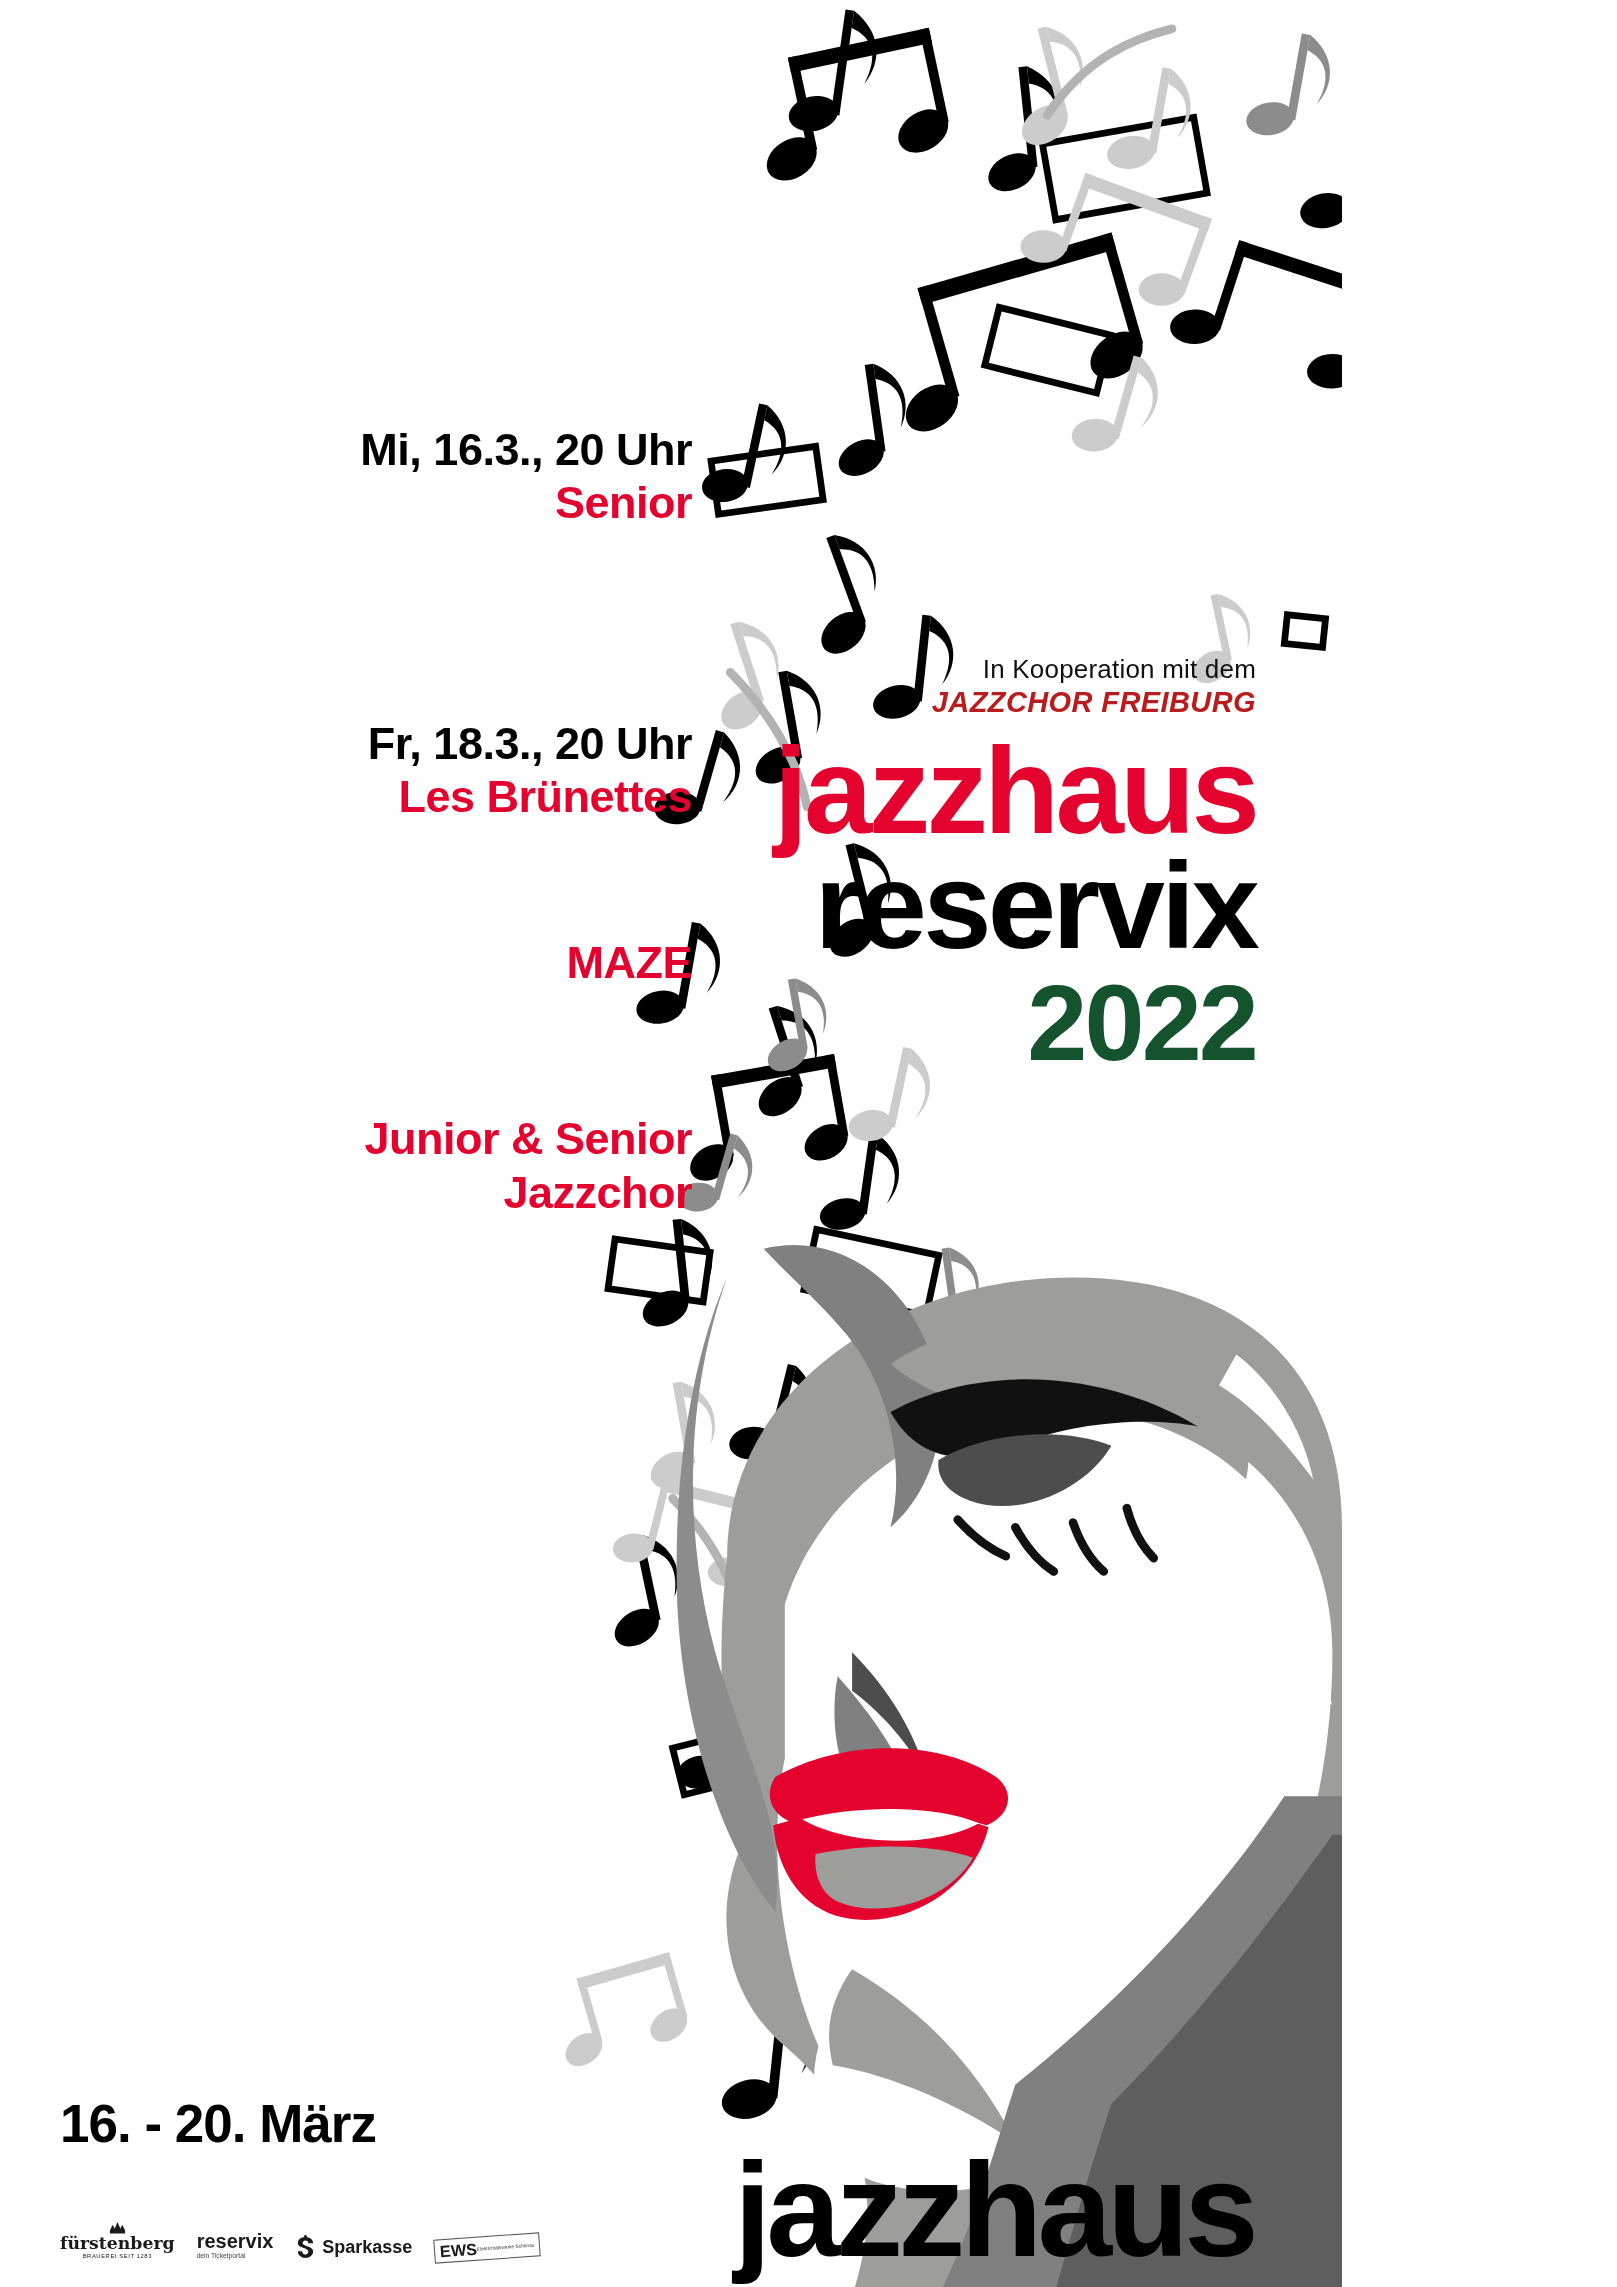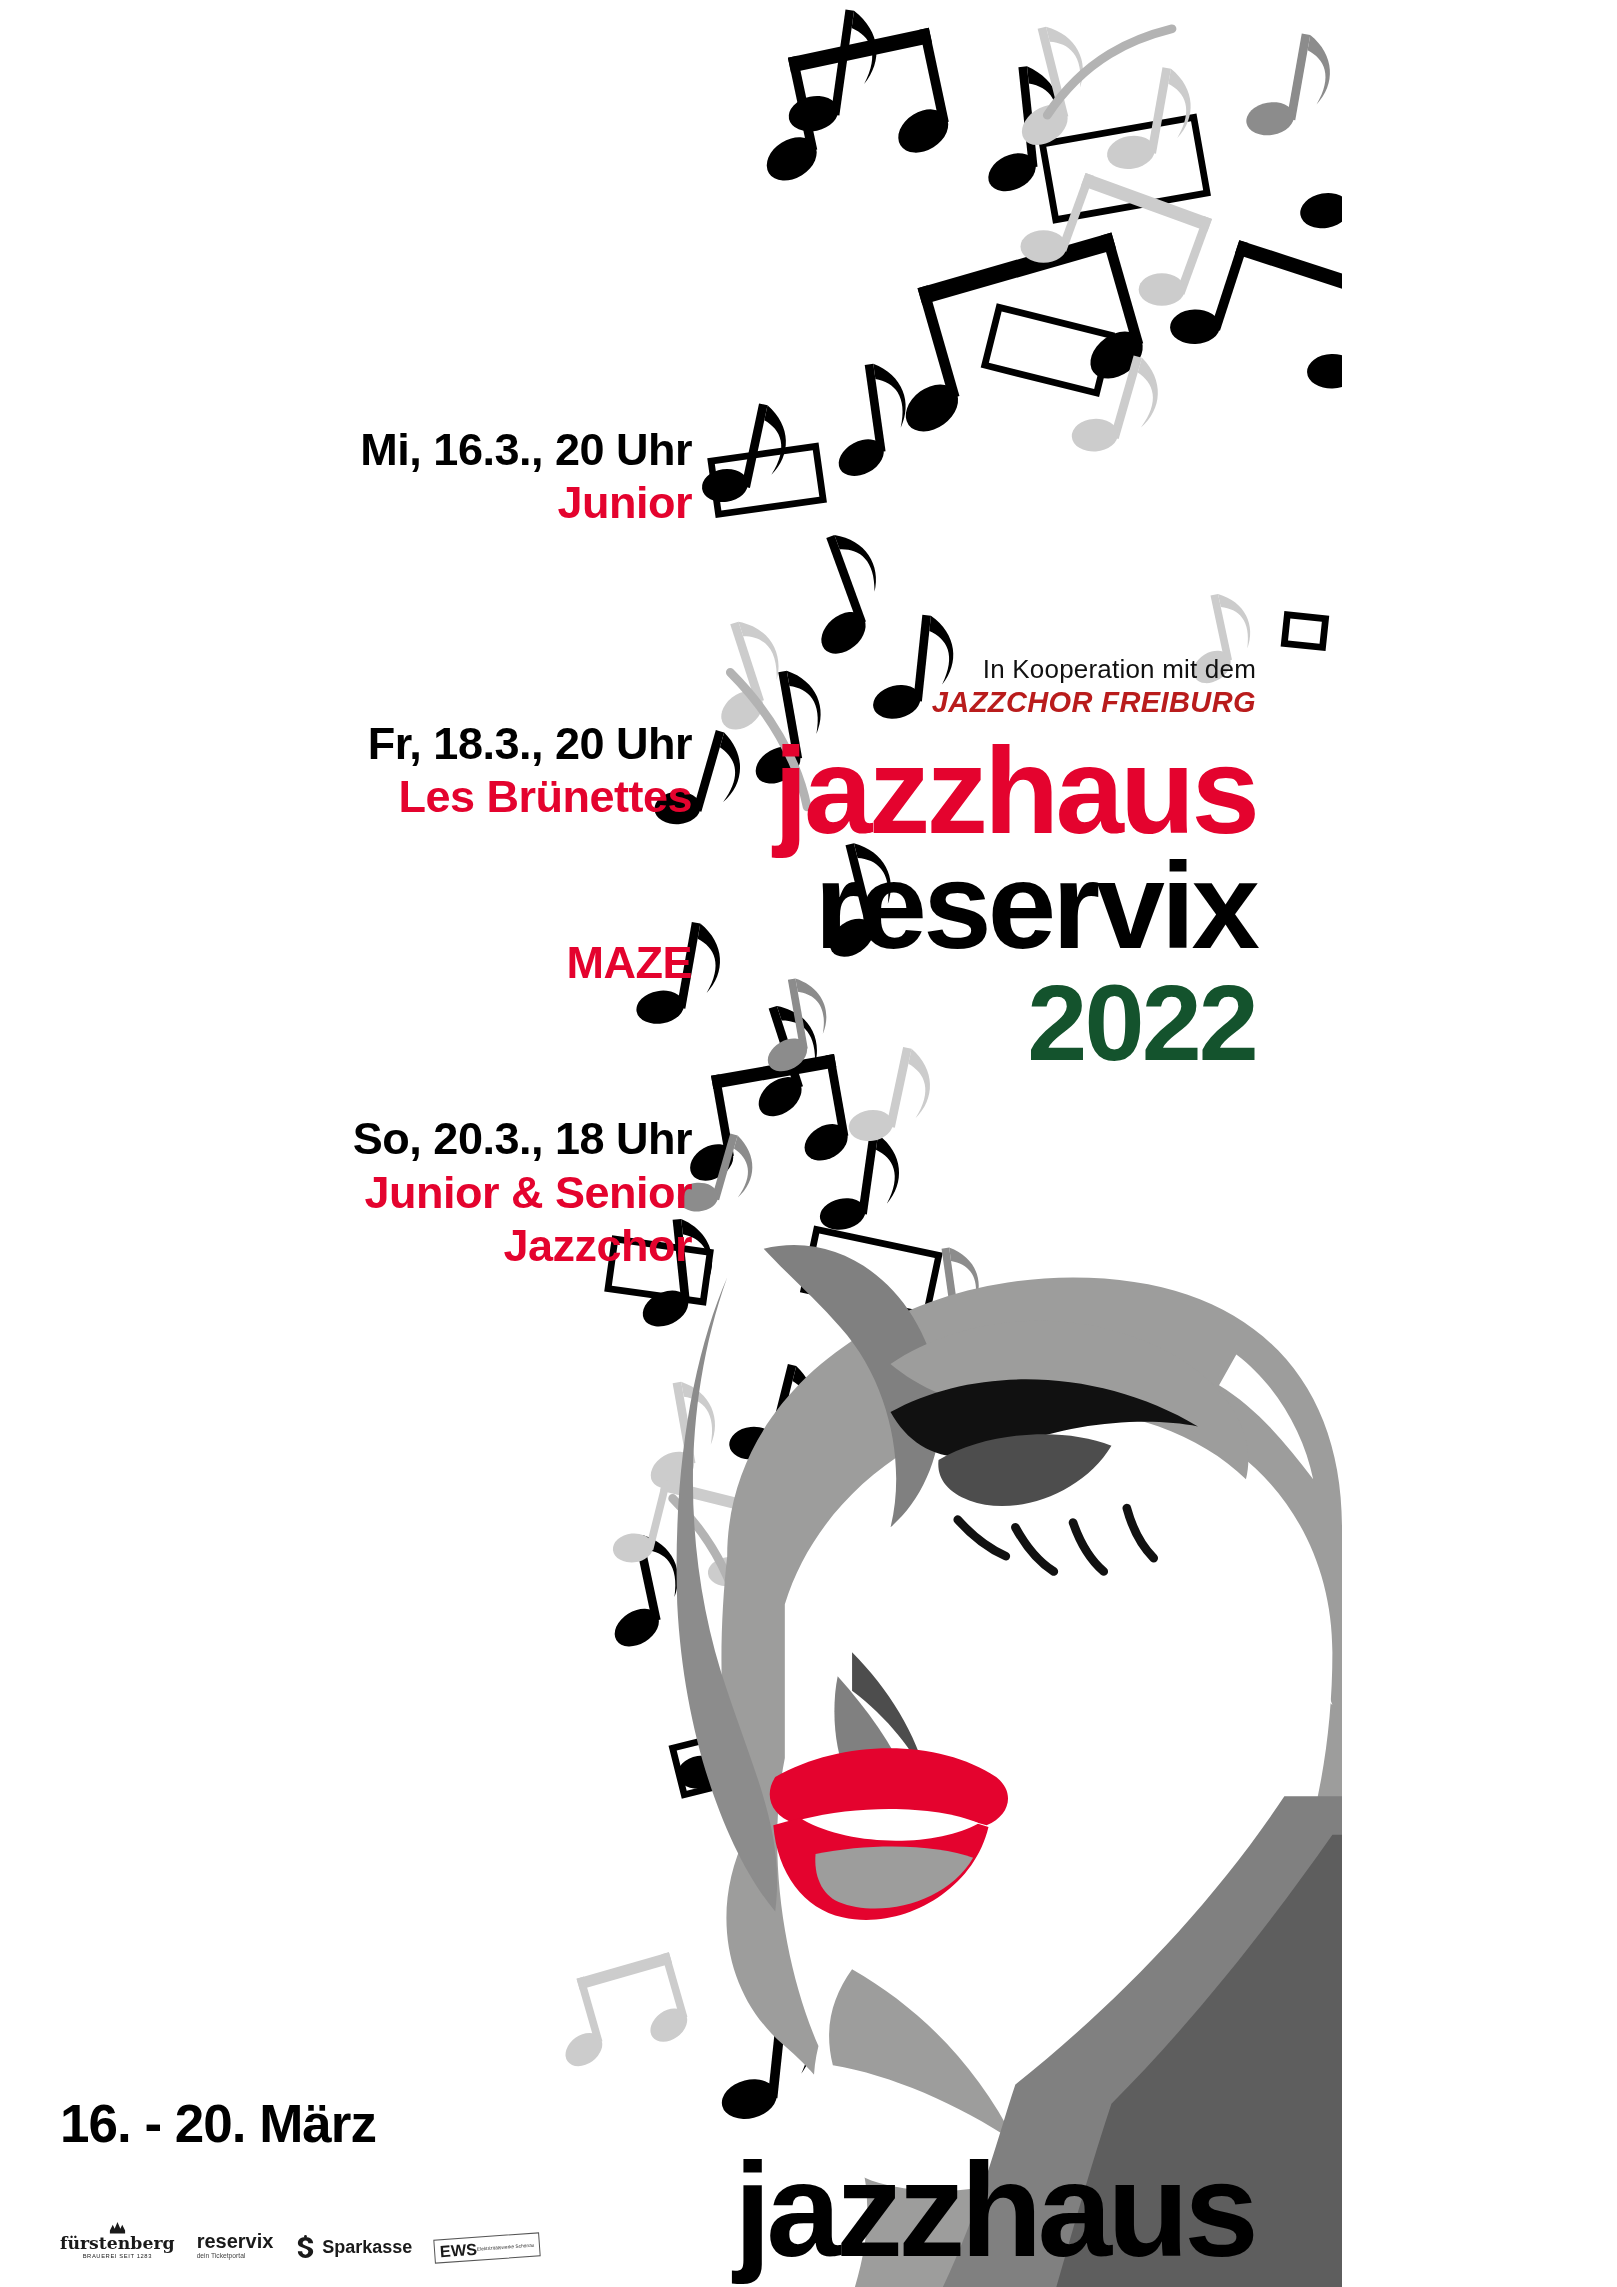"Junior" div.program-act { text: Junior -> Senior }
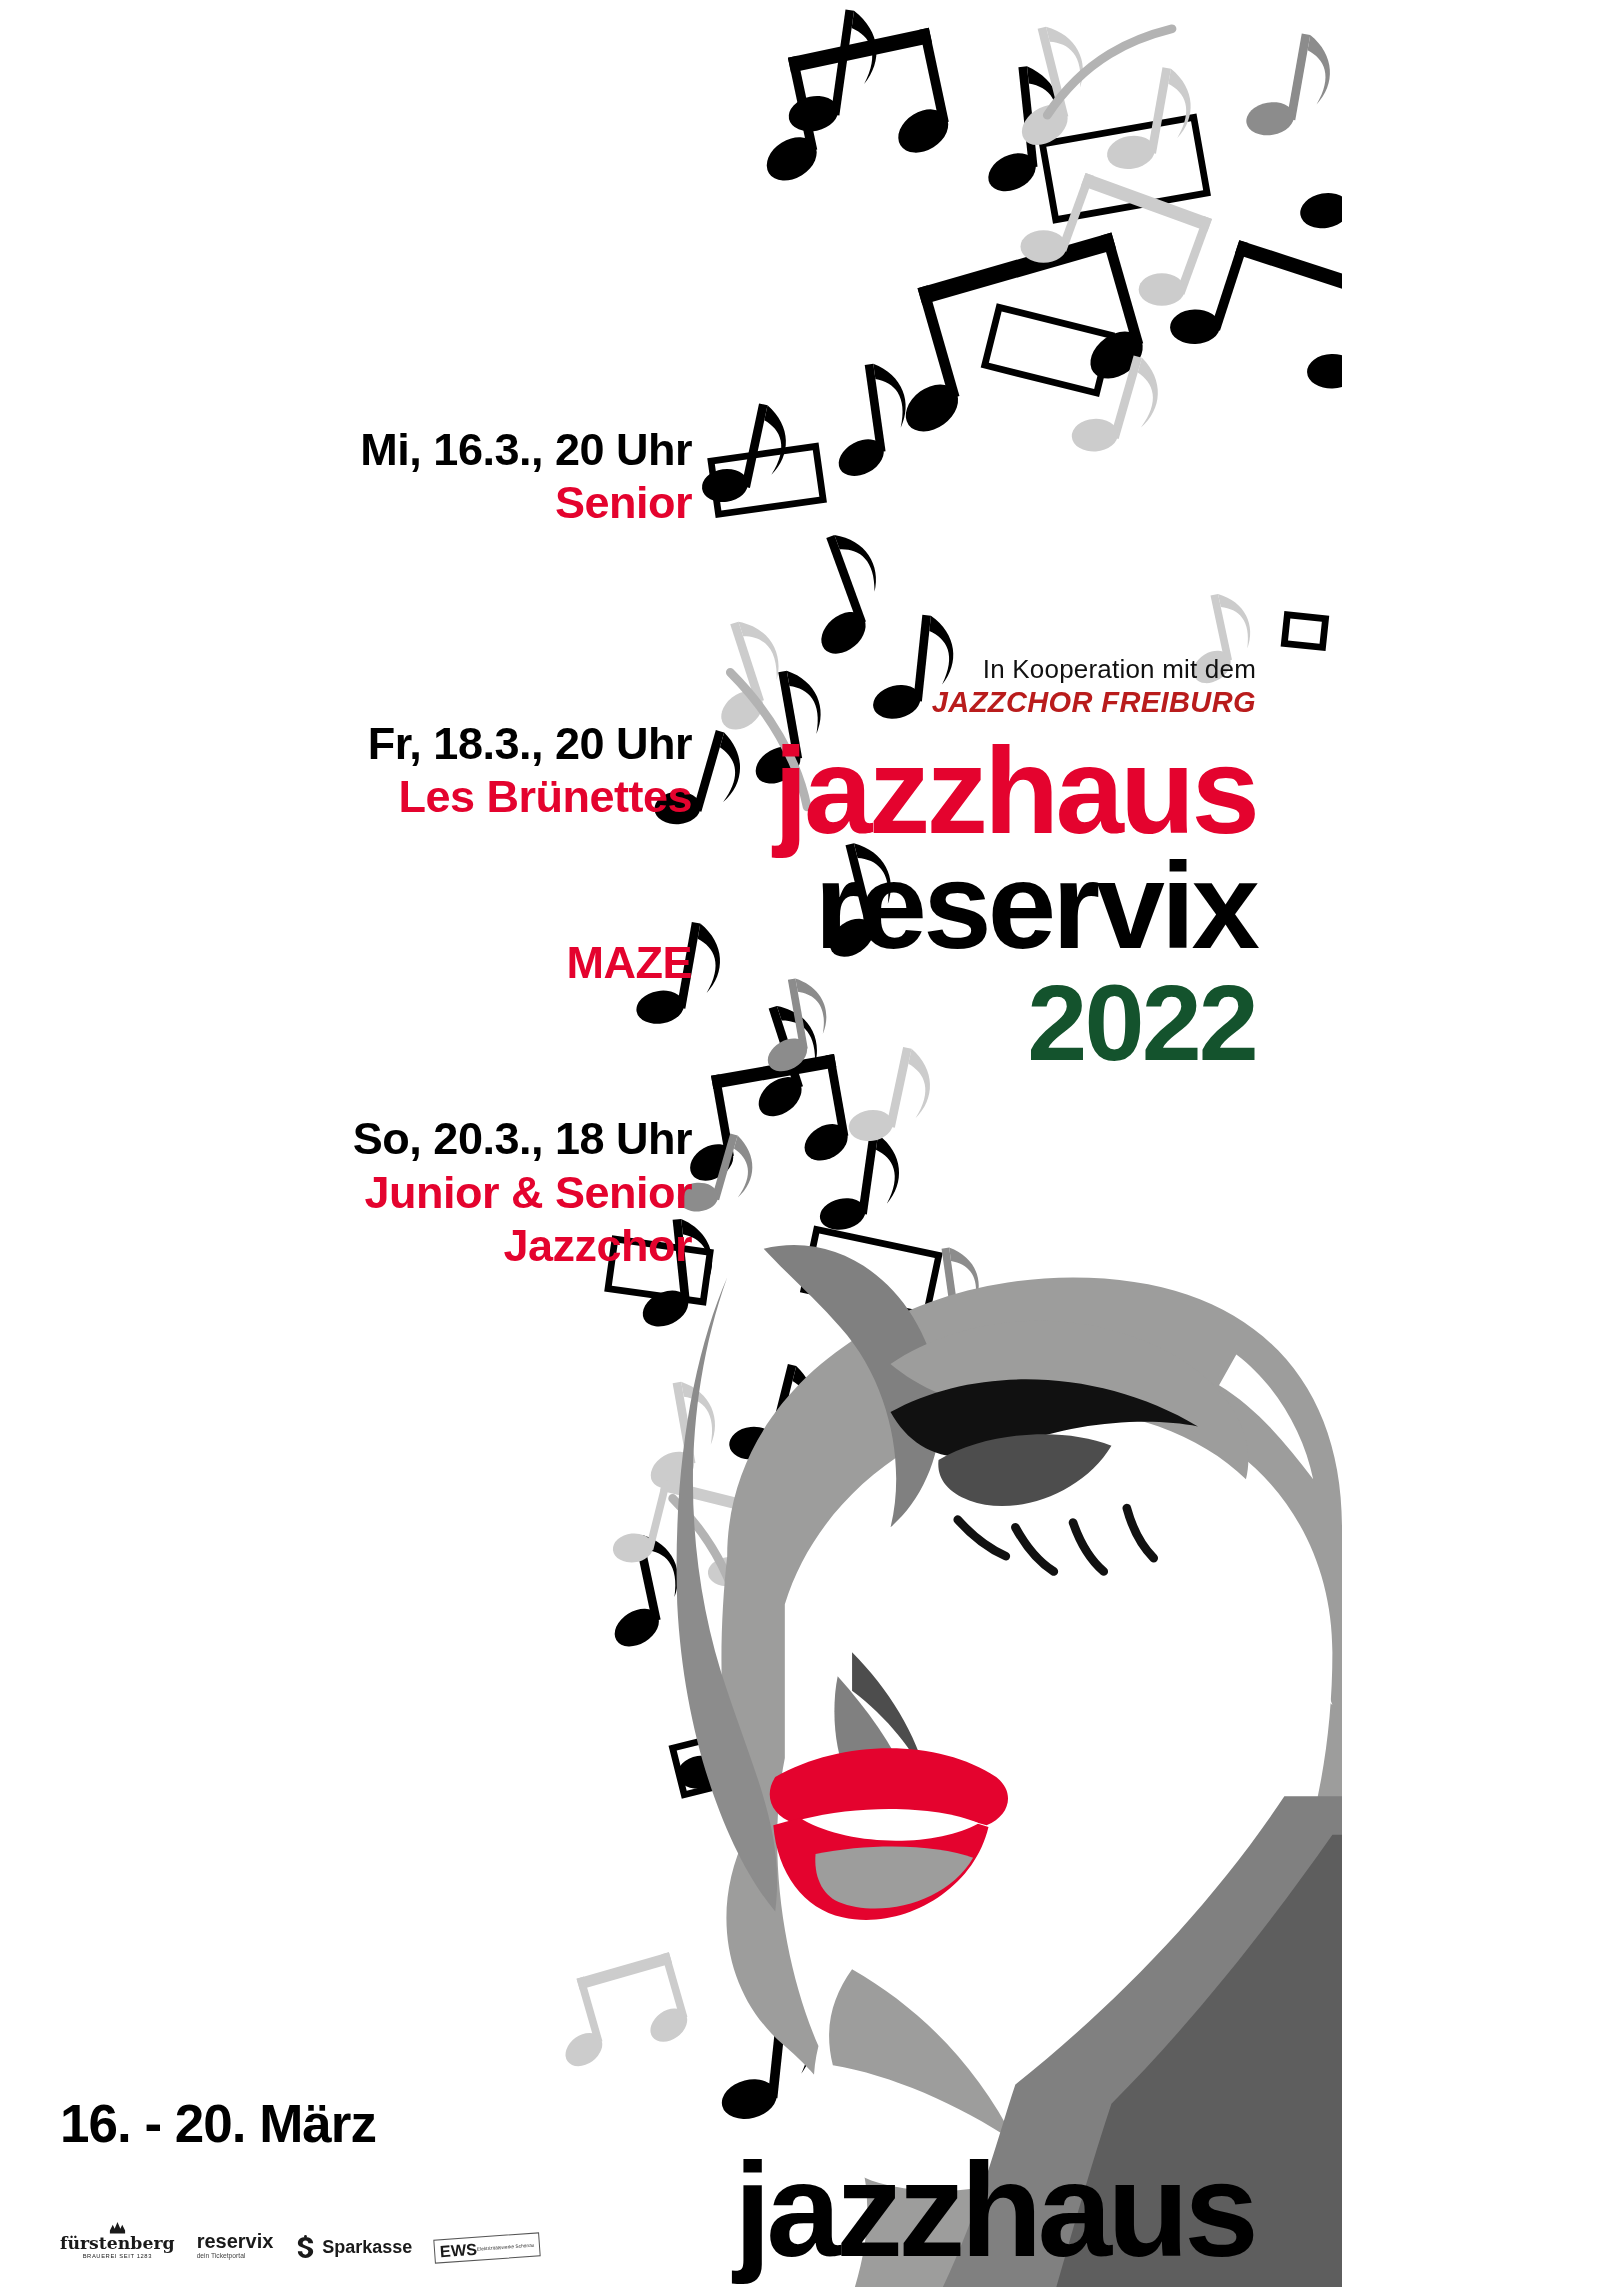"So, 20.3., 18 Uhr" div.program-date { html: <div>So, 20.3., 18 Uhr</div> -> none }
